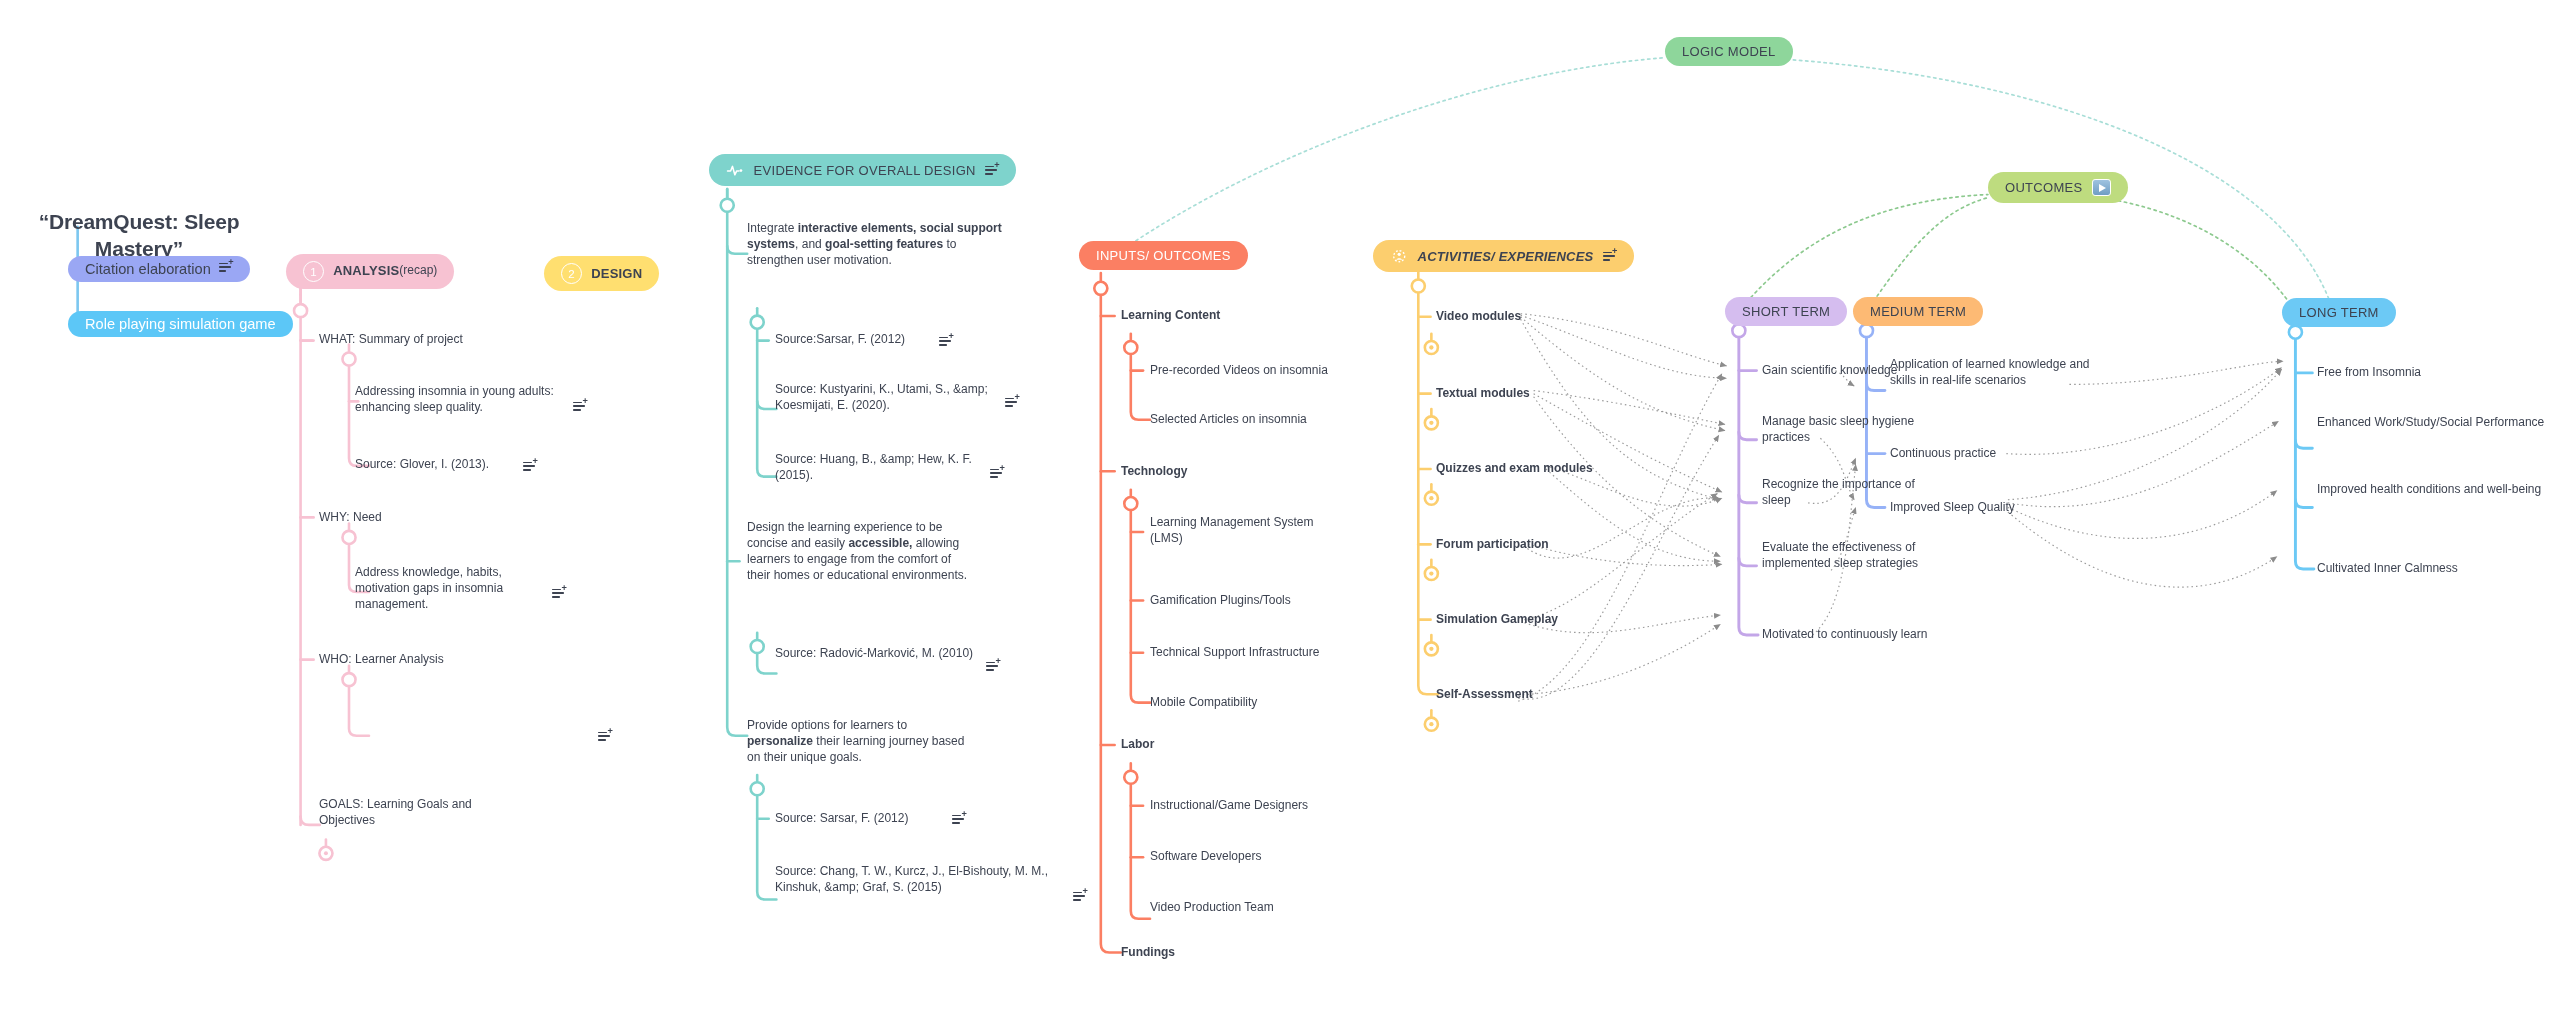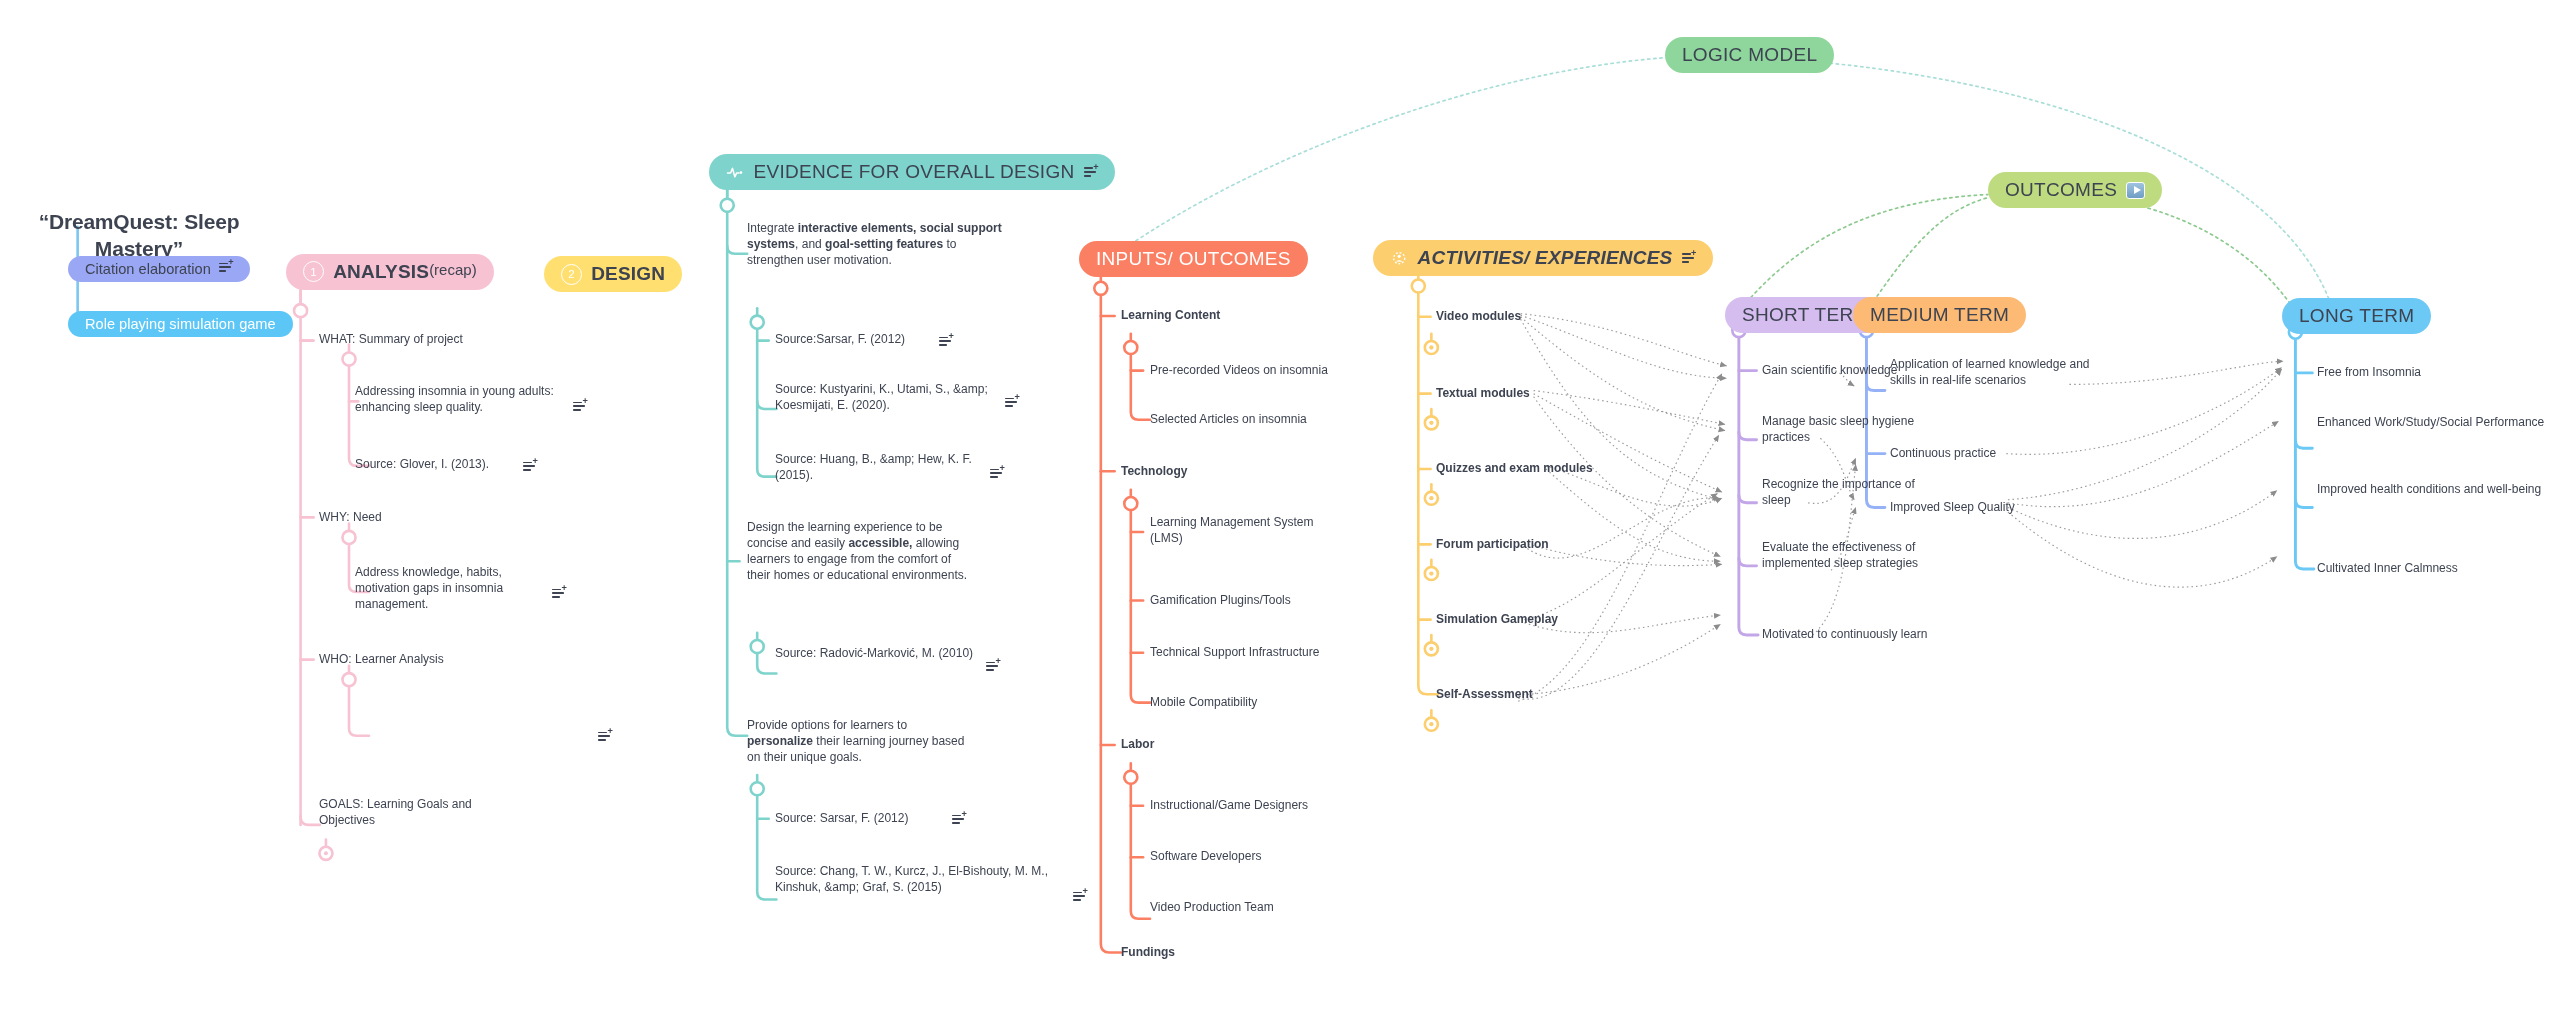"LOGIC MODEL" .pill .pill-label { font-size: 19px -> 13px }
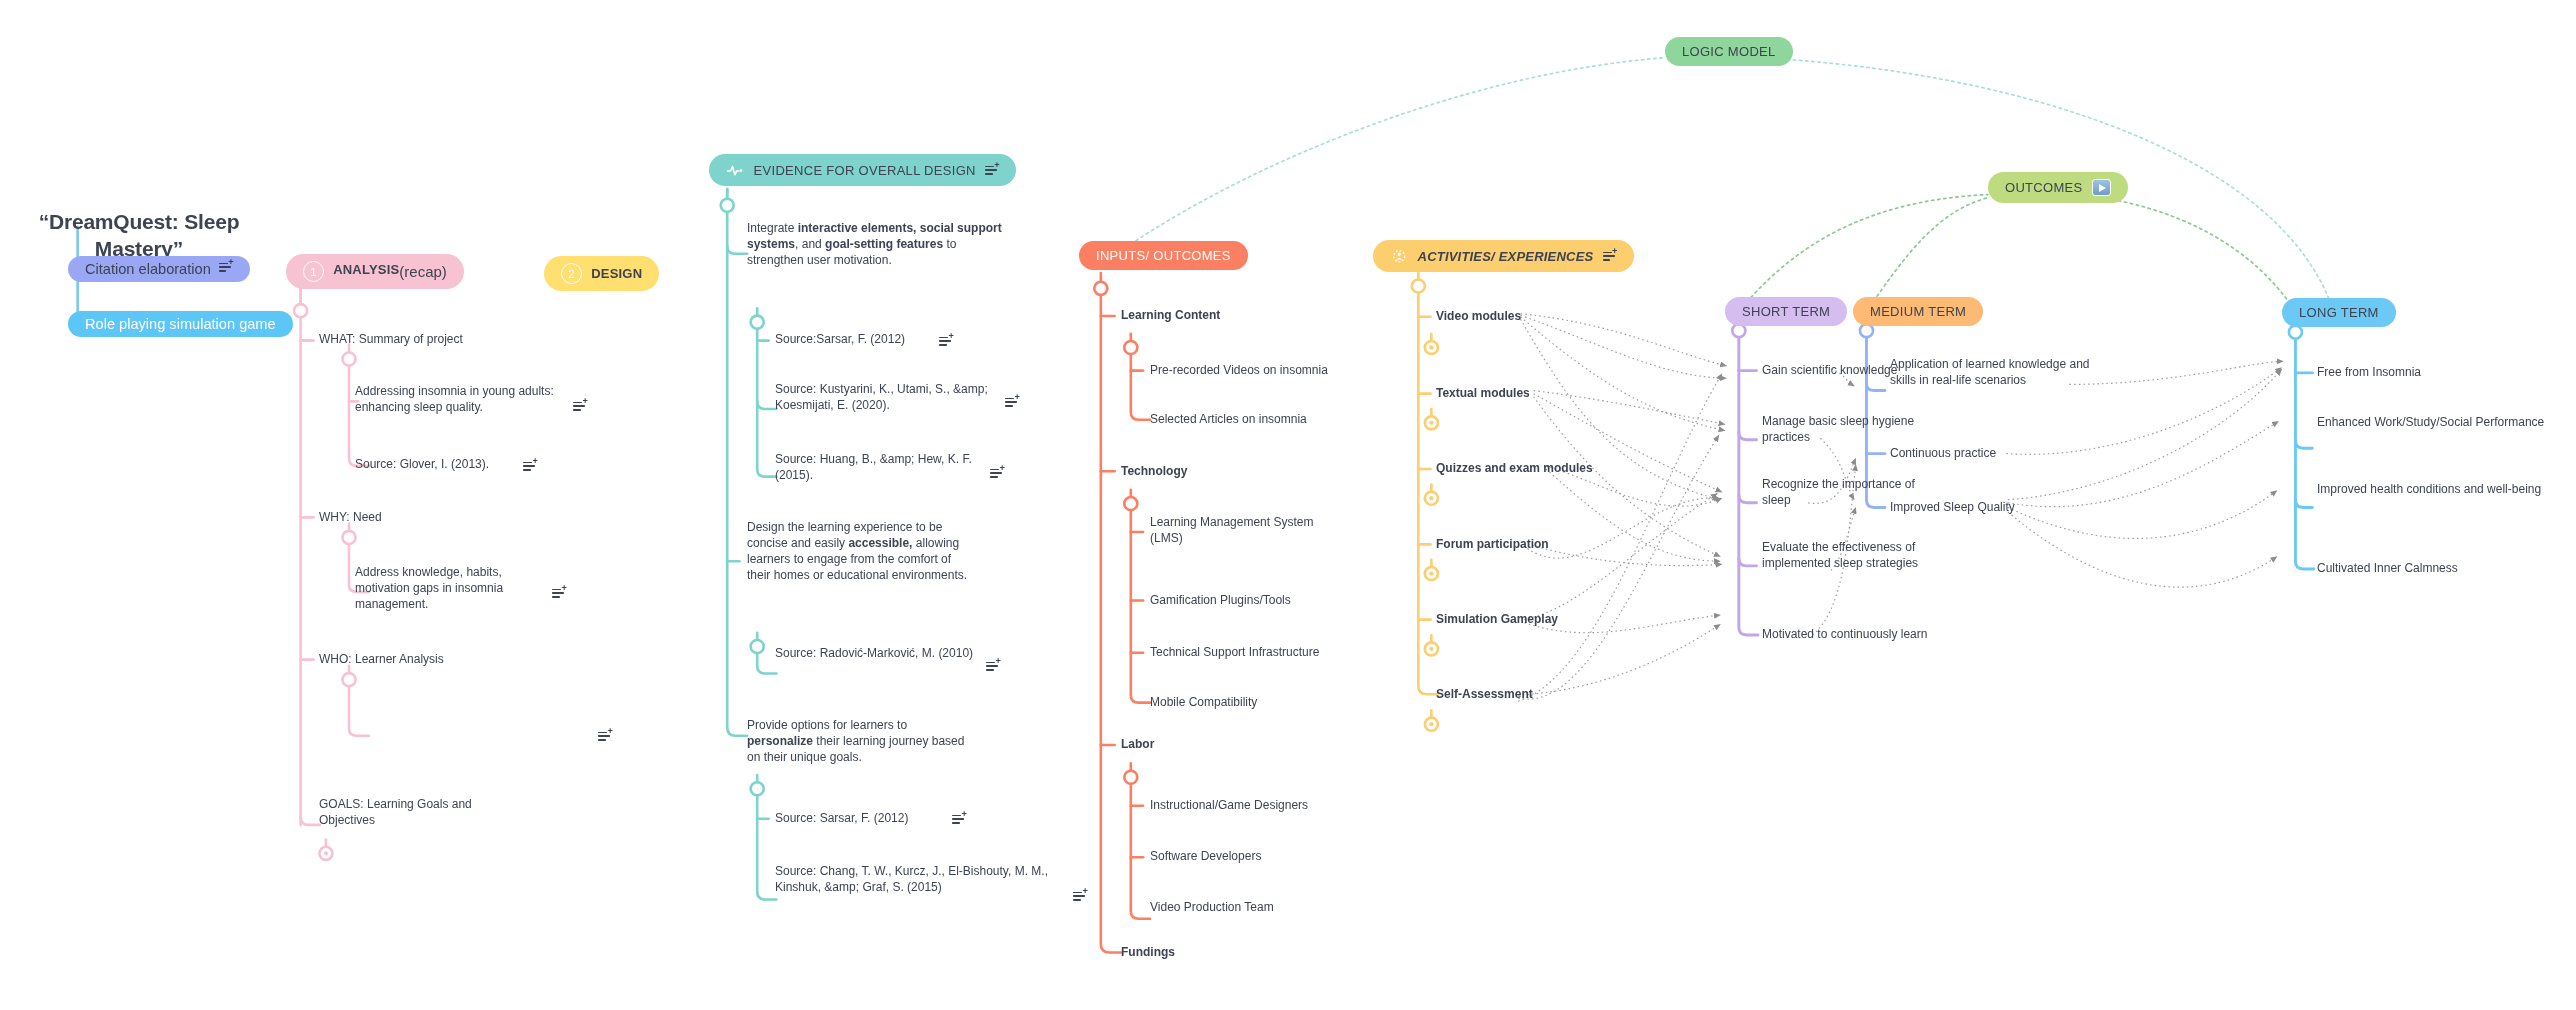"(recap)" span { font-size: 15px -> 12px }
